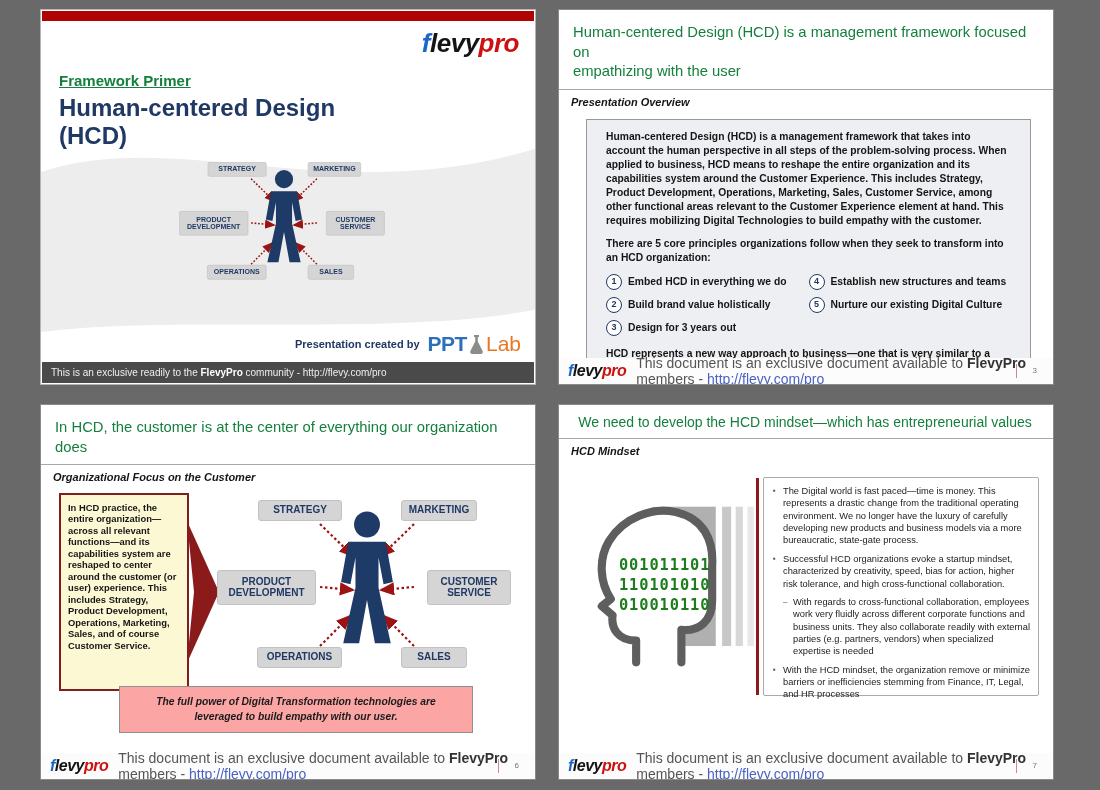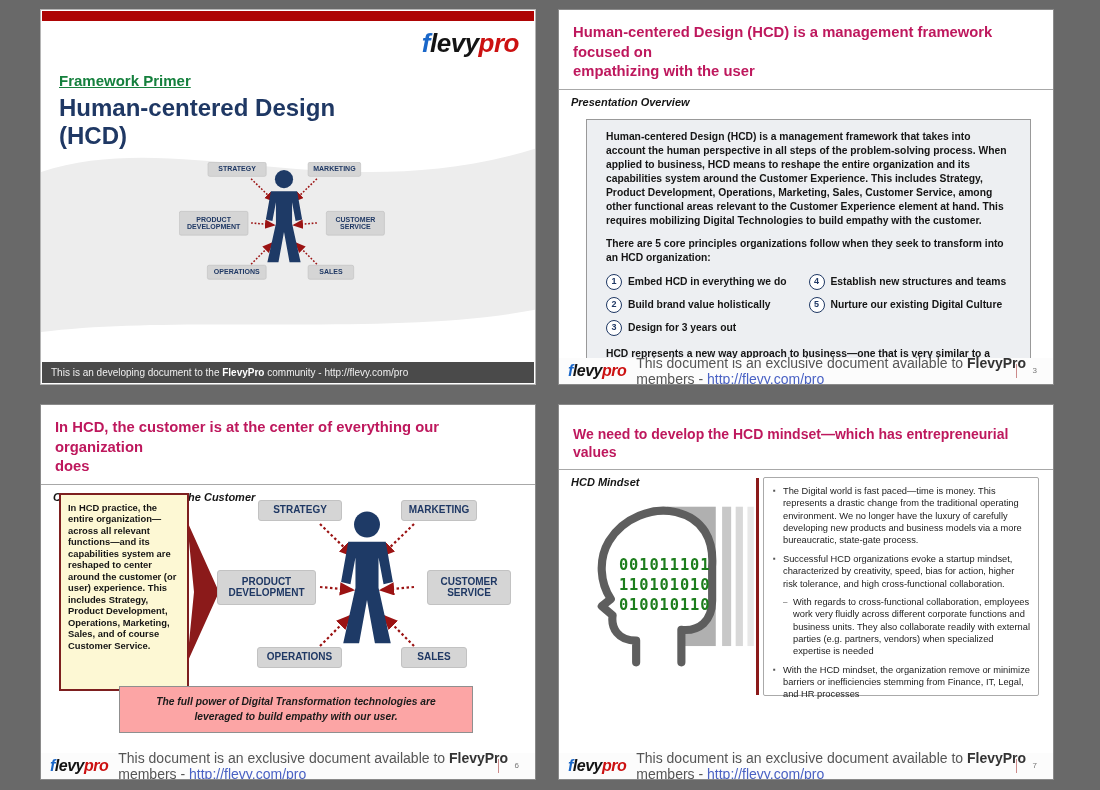"Human-centered Design (HCD) is a management framework focused" .slide-title { color: #be185d -> #15803d; font-weight: bold -> normal }
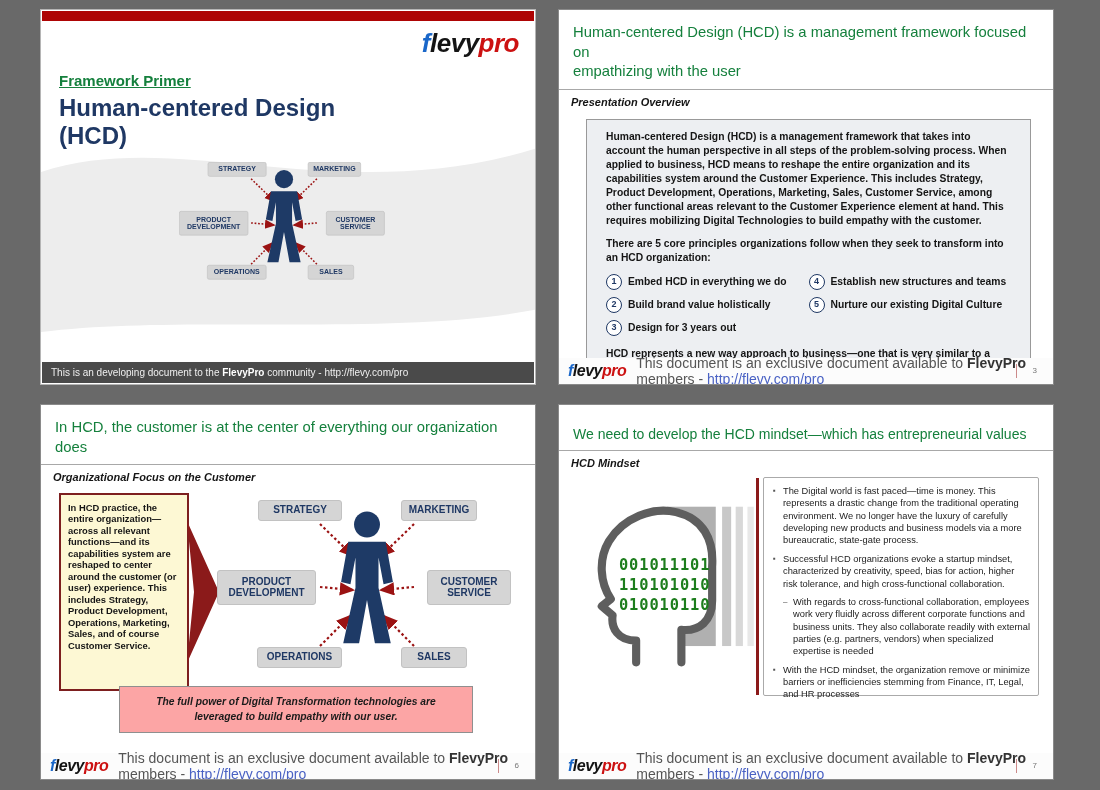"Presentation created by" div.created-row { html: none -> <div> <span>Presentation created by</span> <span> <span>PPT</span> <svg> <path></path> </svg> <span>Lab</span> </span> </div> }
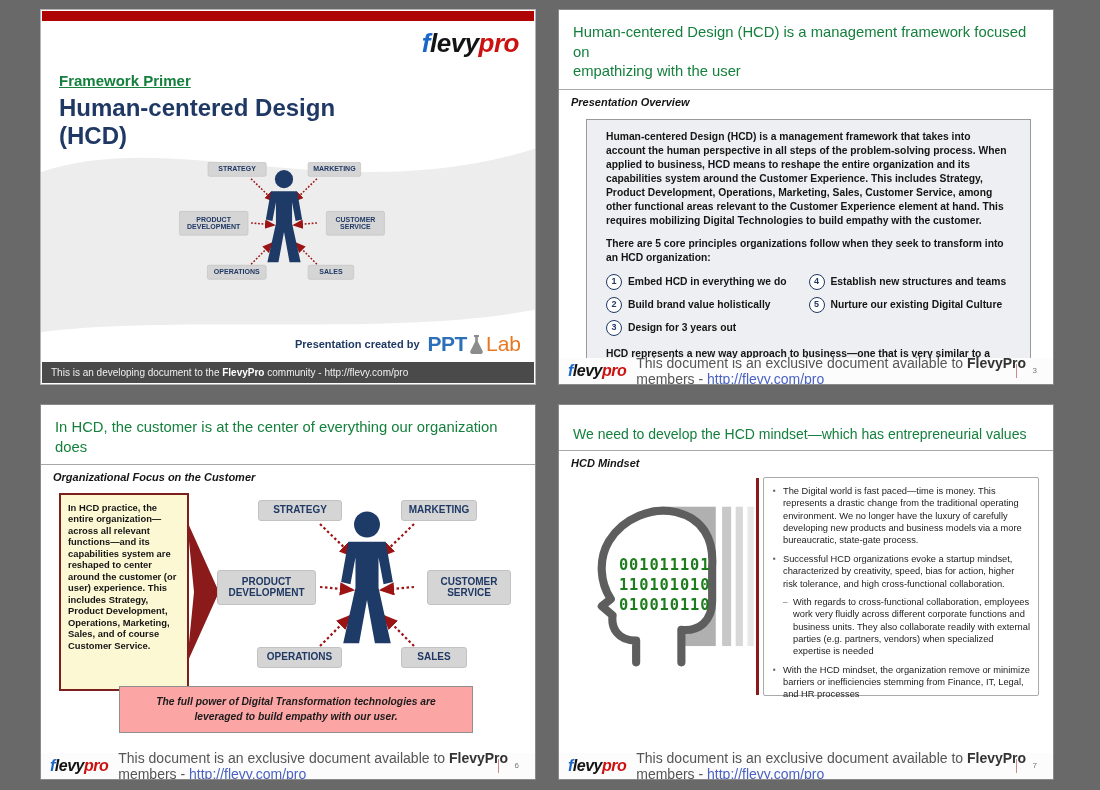"This is an developing document" span { text: developing document -> exclusive readily }
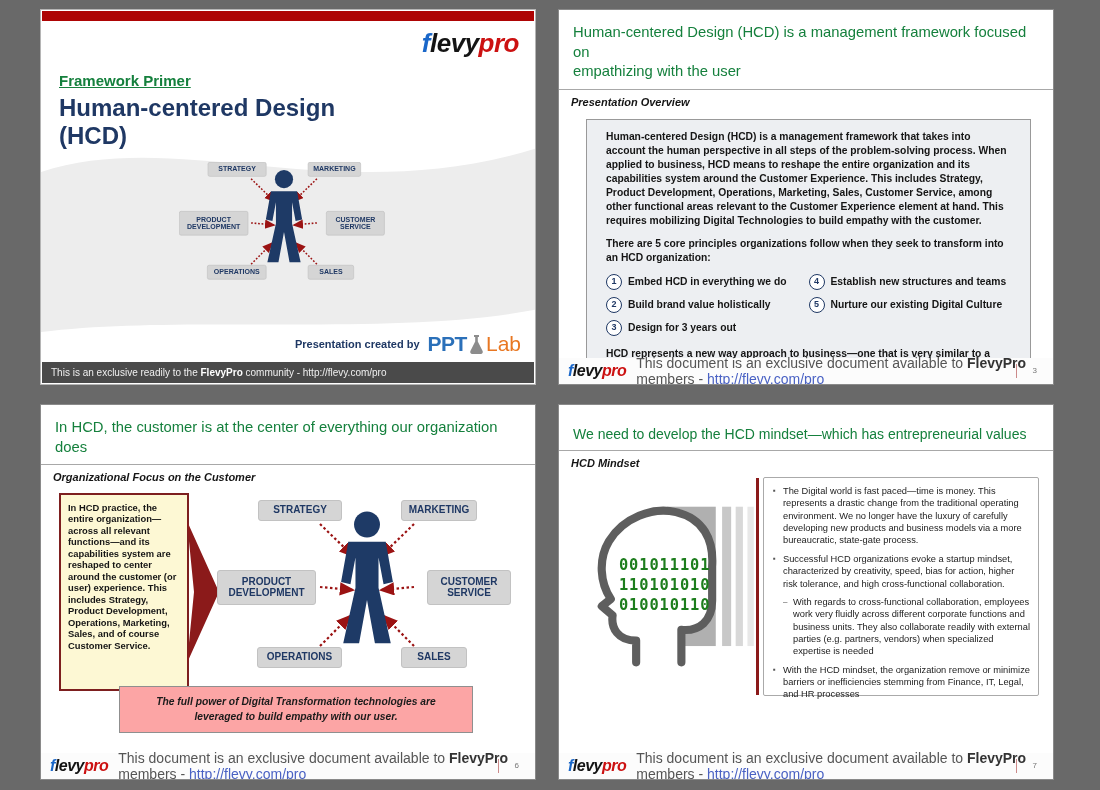"We need to develop the" #slide4 .title-block { padding-top: 20px -> 8px; text-align: none -> center }
